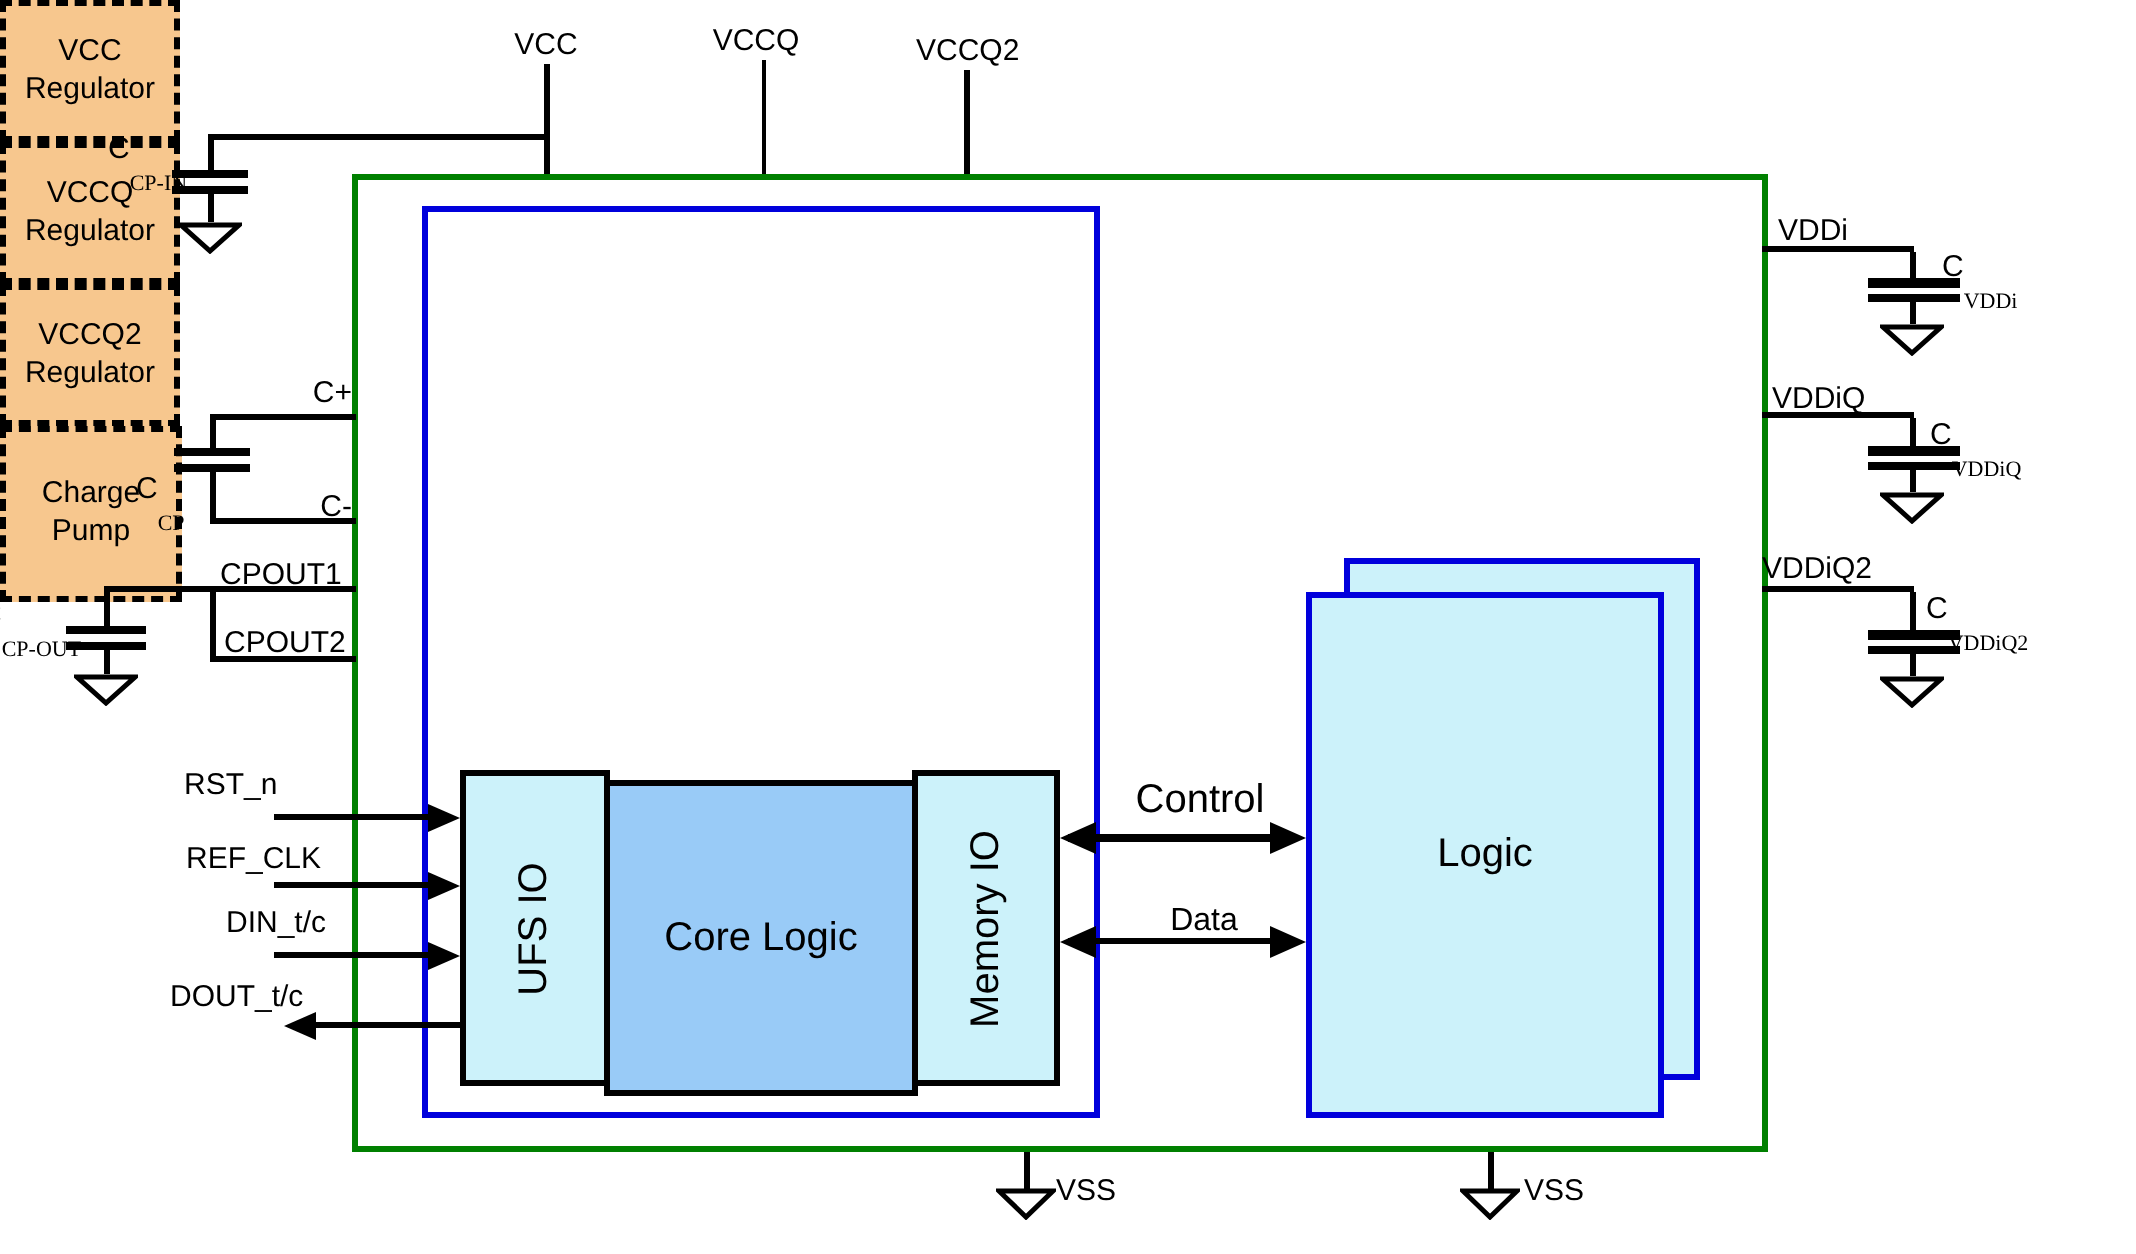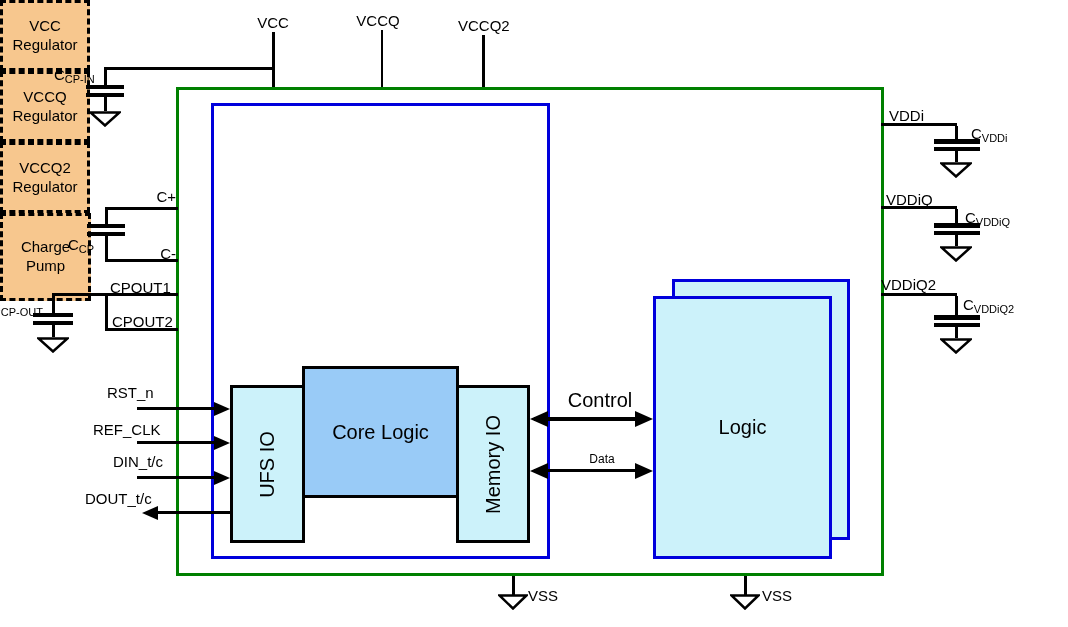"CP-IN" .lbl sub,.sub { font-family: none -> Liberation Serif, serif; top: 3px -> 16px }
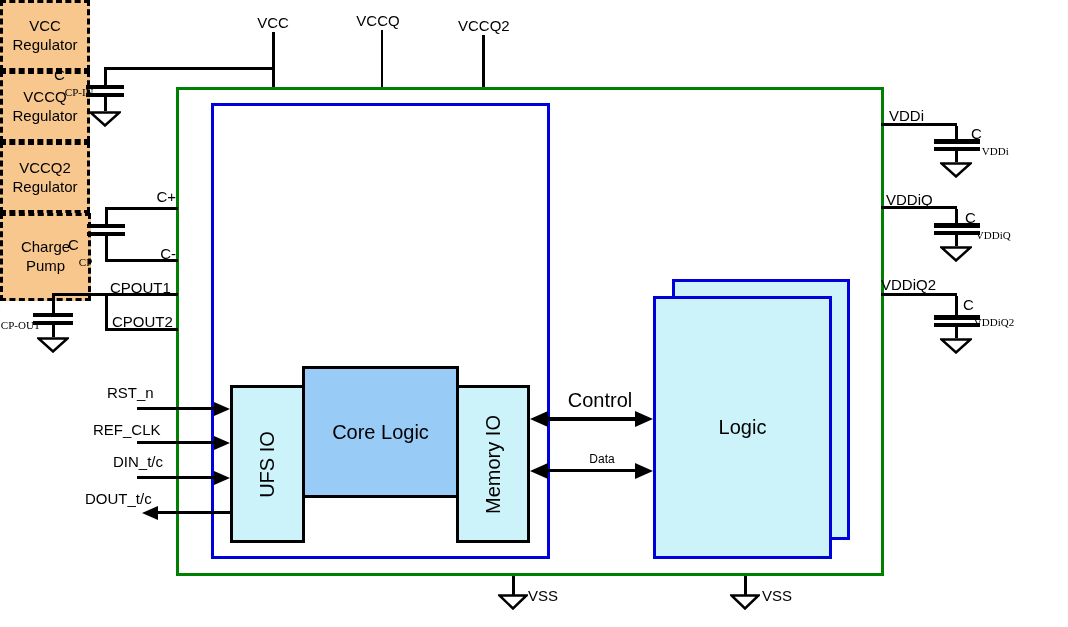"RST_n" div.lbl { left: 107px -> 92px }
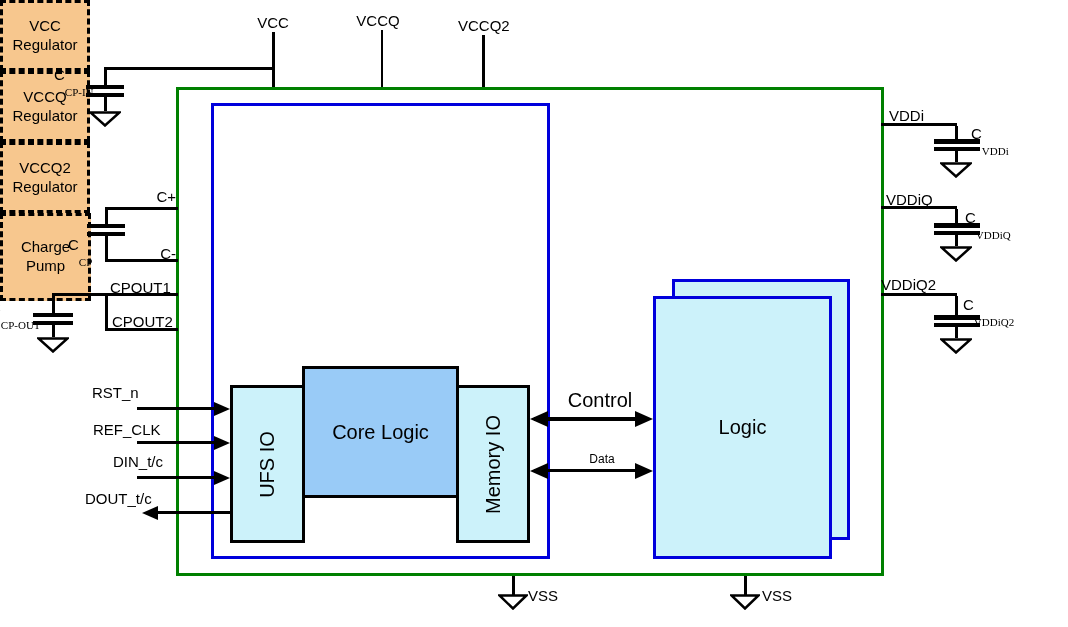"Core Logic" div.box { height: 132px -> 158px; top: 366px -> 390px }
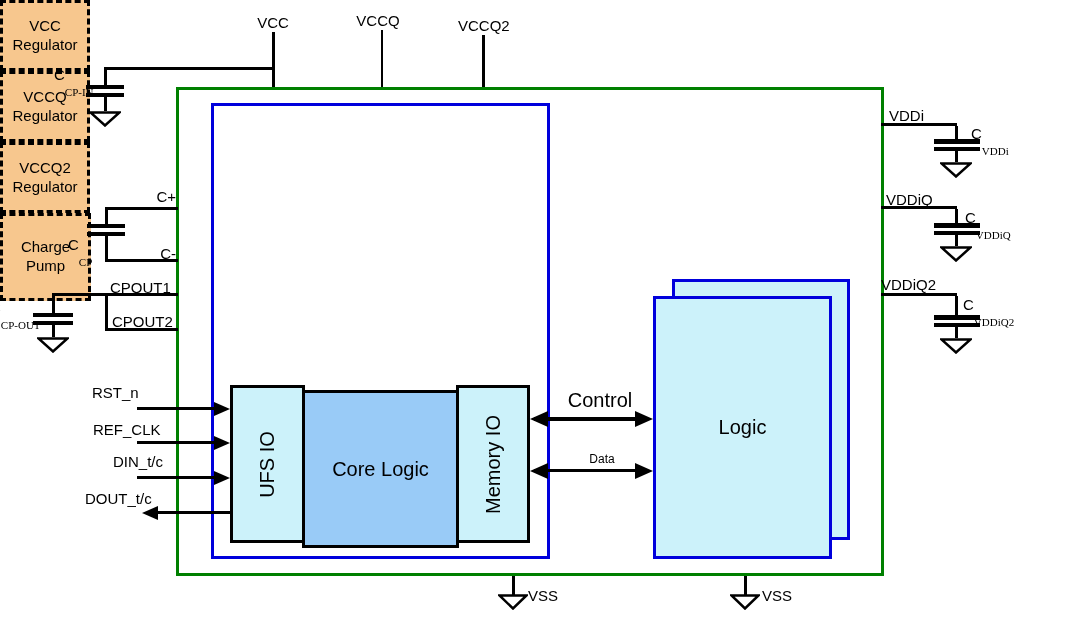"Data" div.lbl { font-size: 12px -> 16px }
